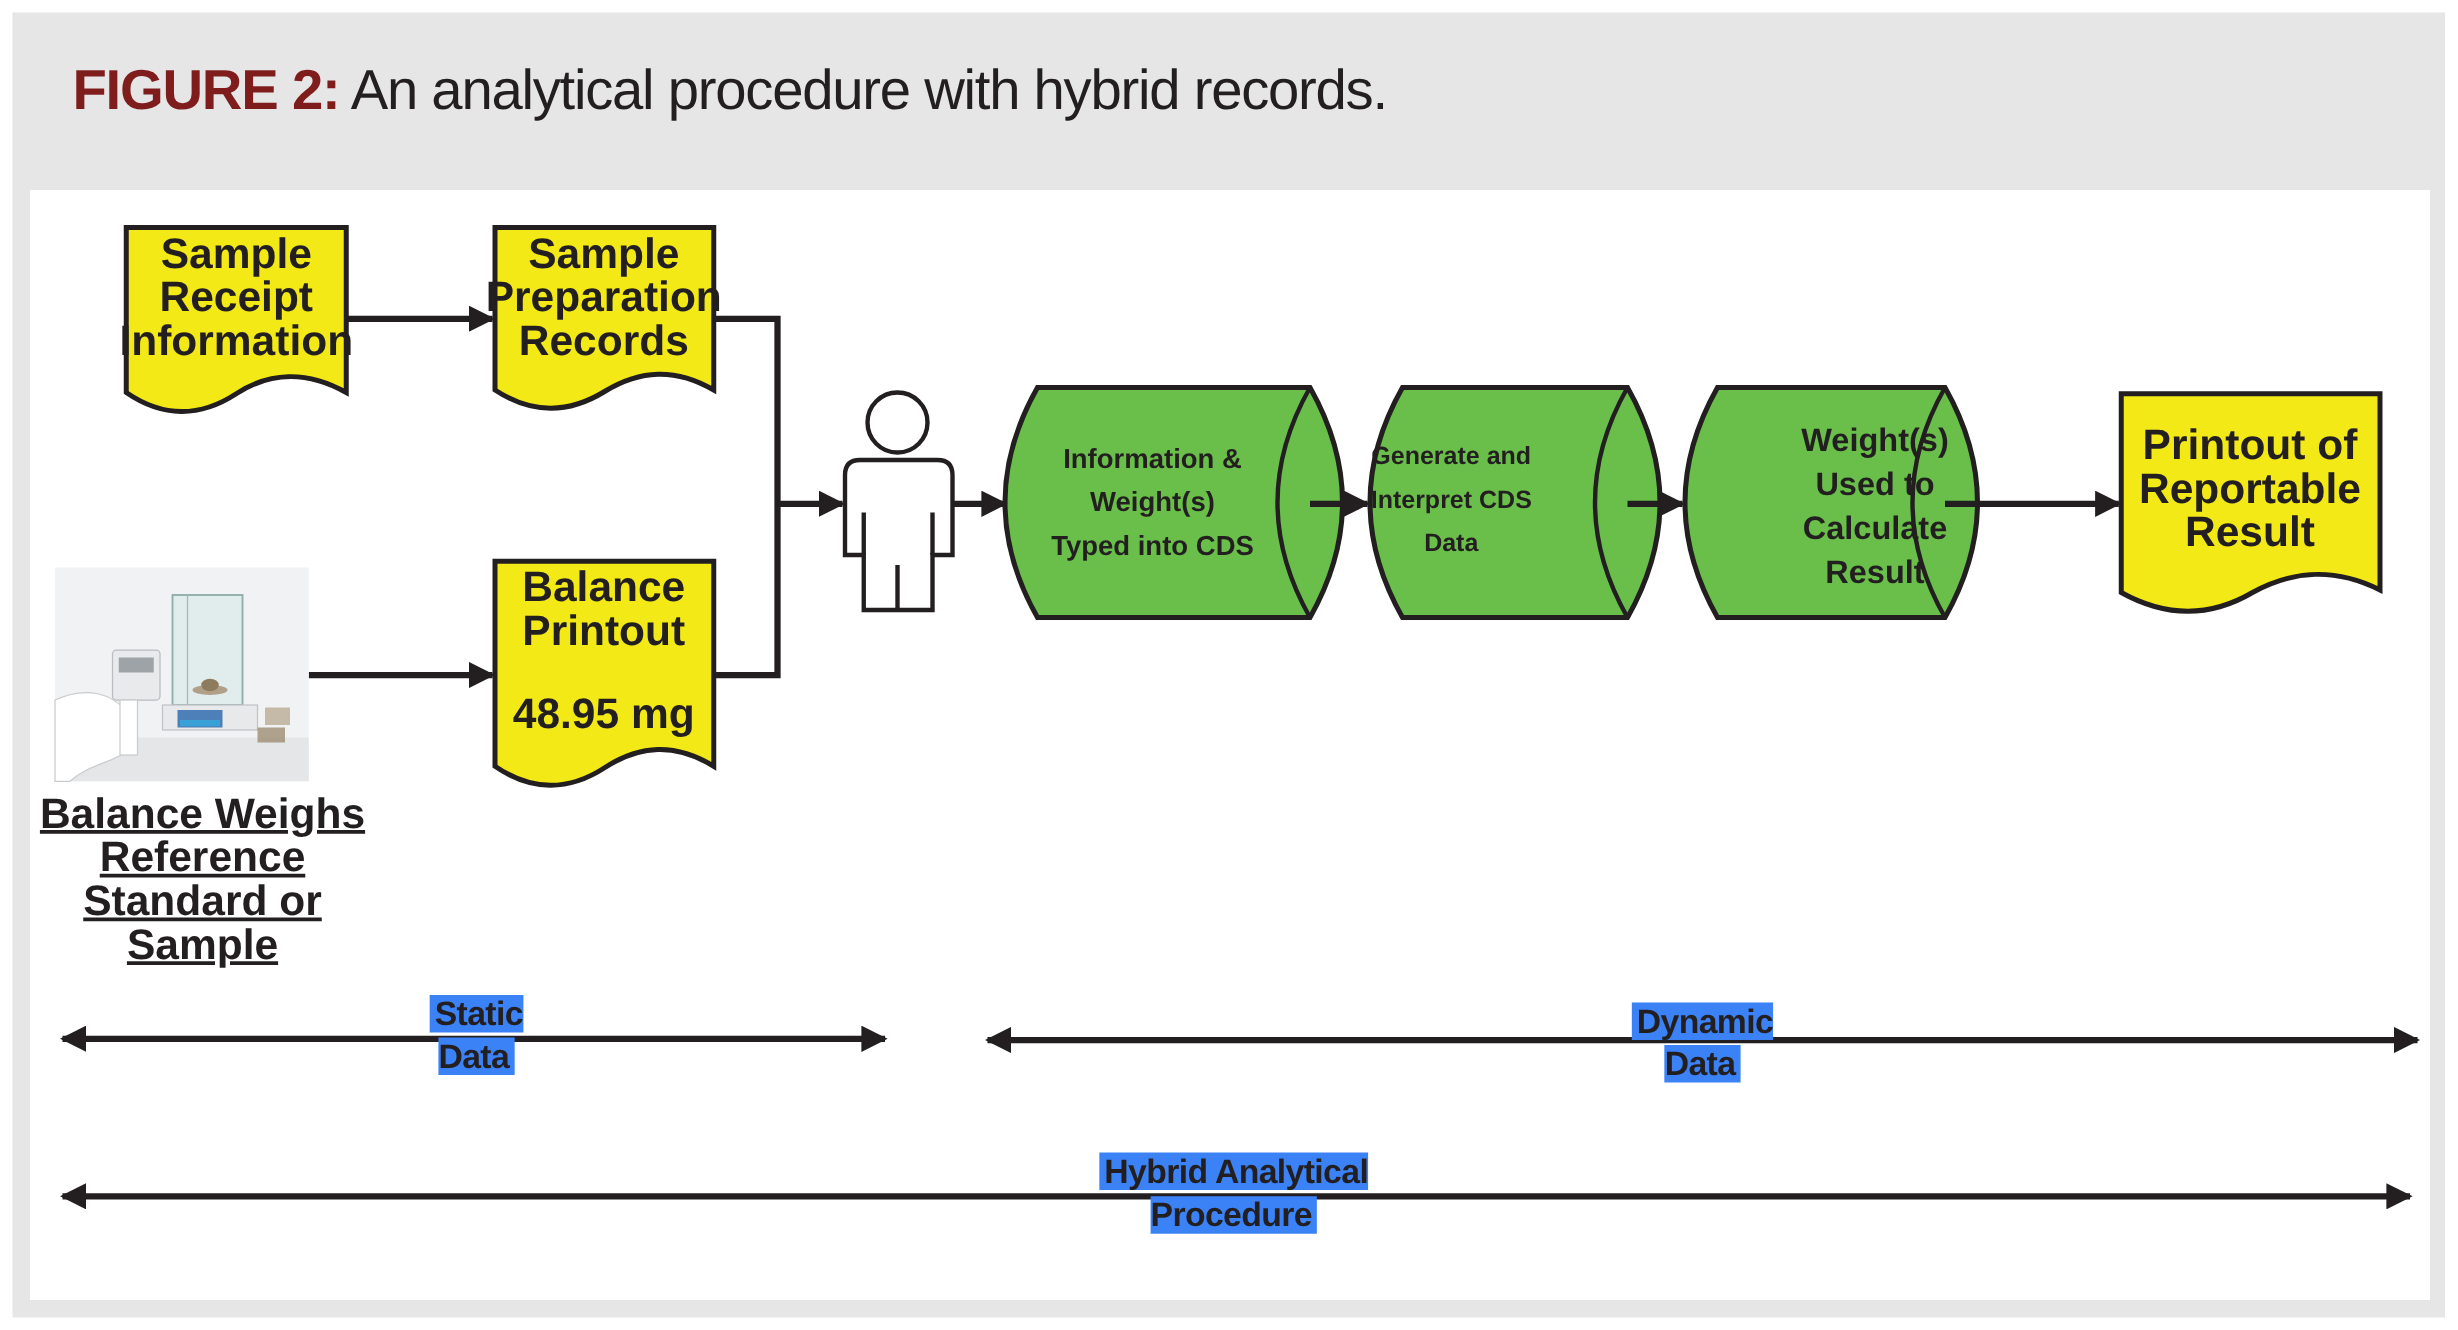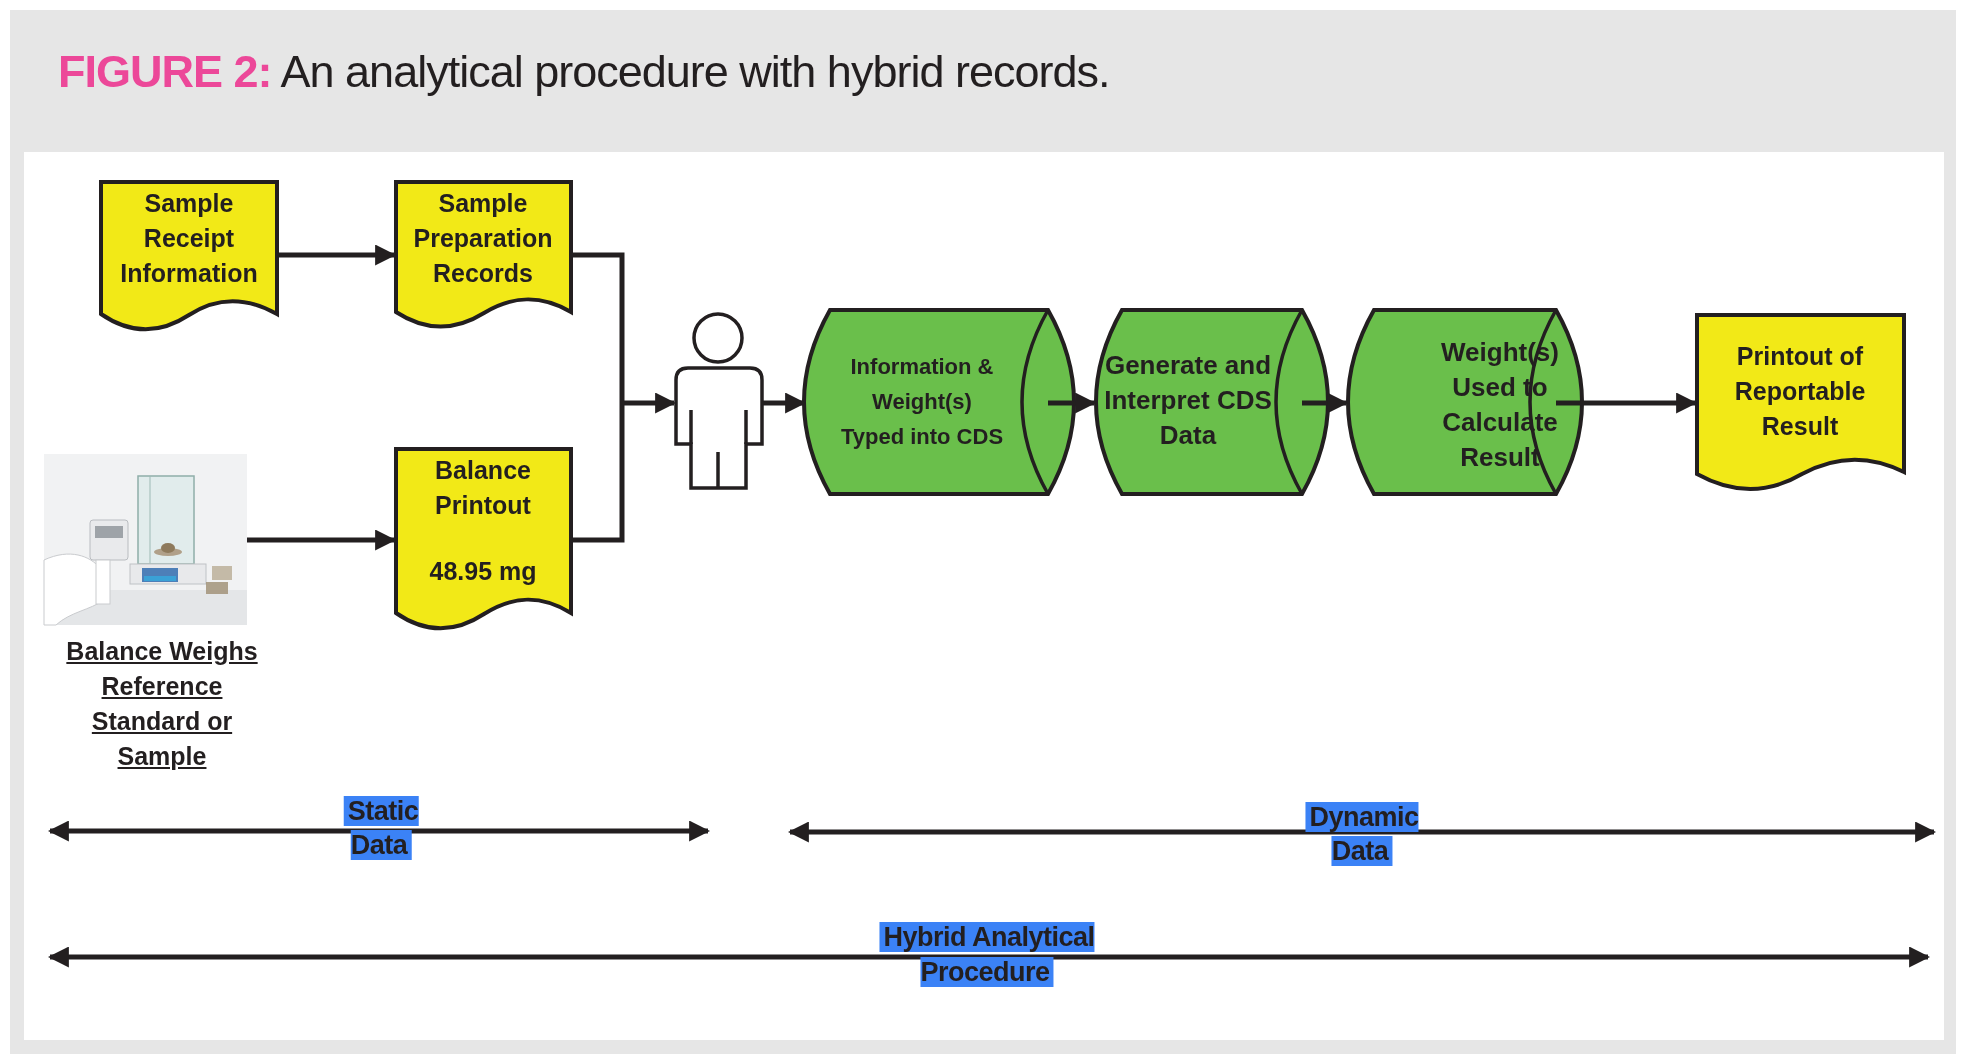"FIGURE 2:" .title .fig { color: #ec4899 -> #7f1d1d }
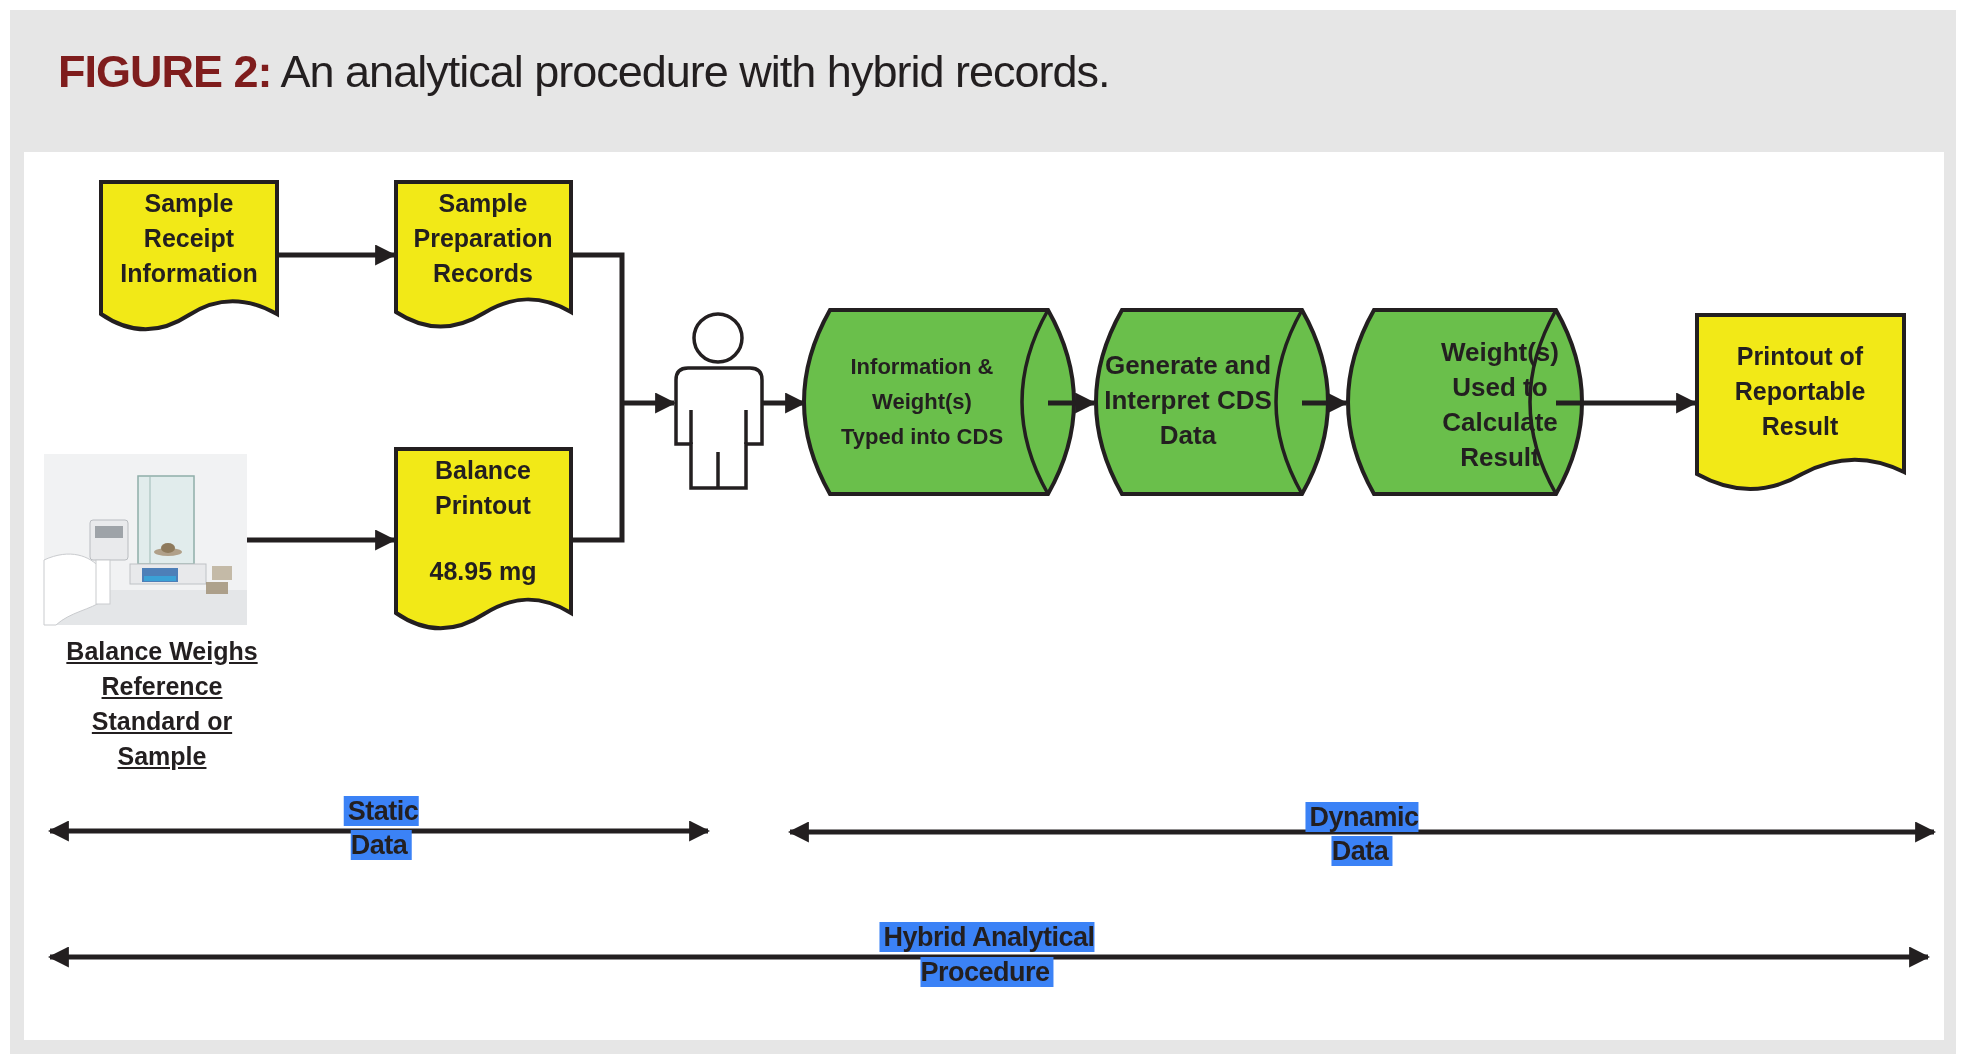"Sample" .lbl { font-size: 25px -> 34px }
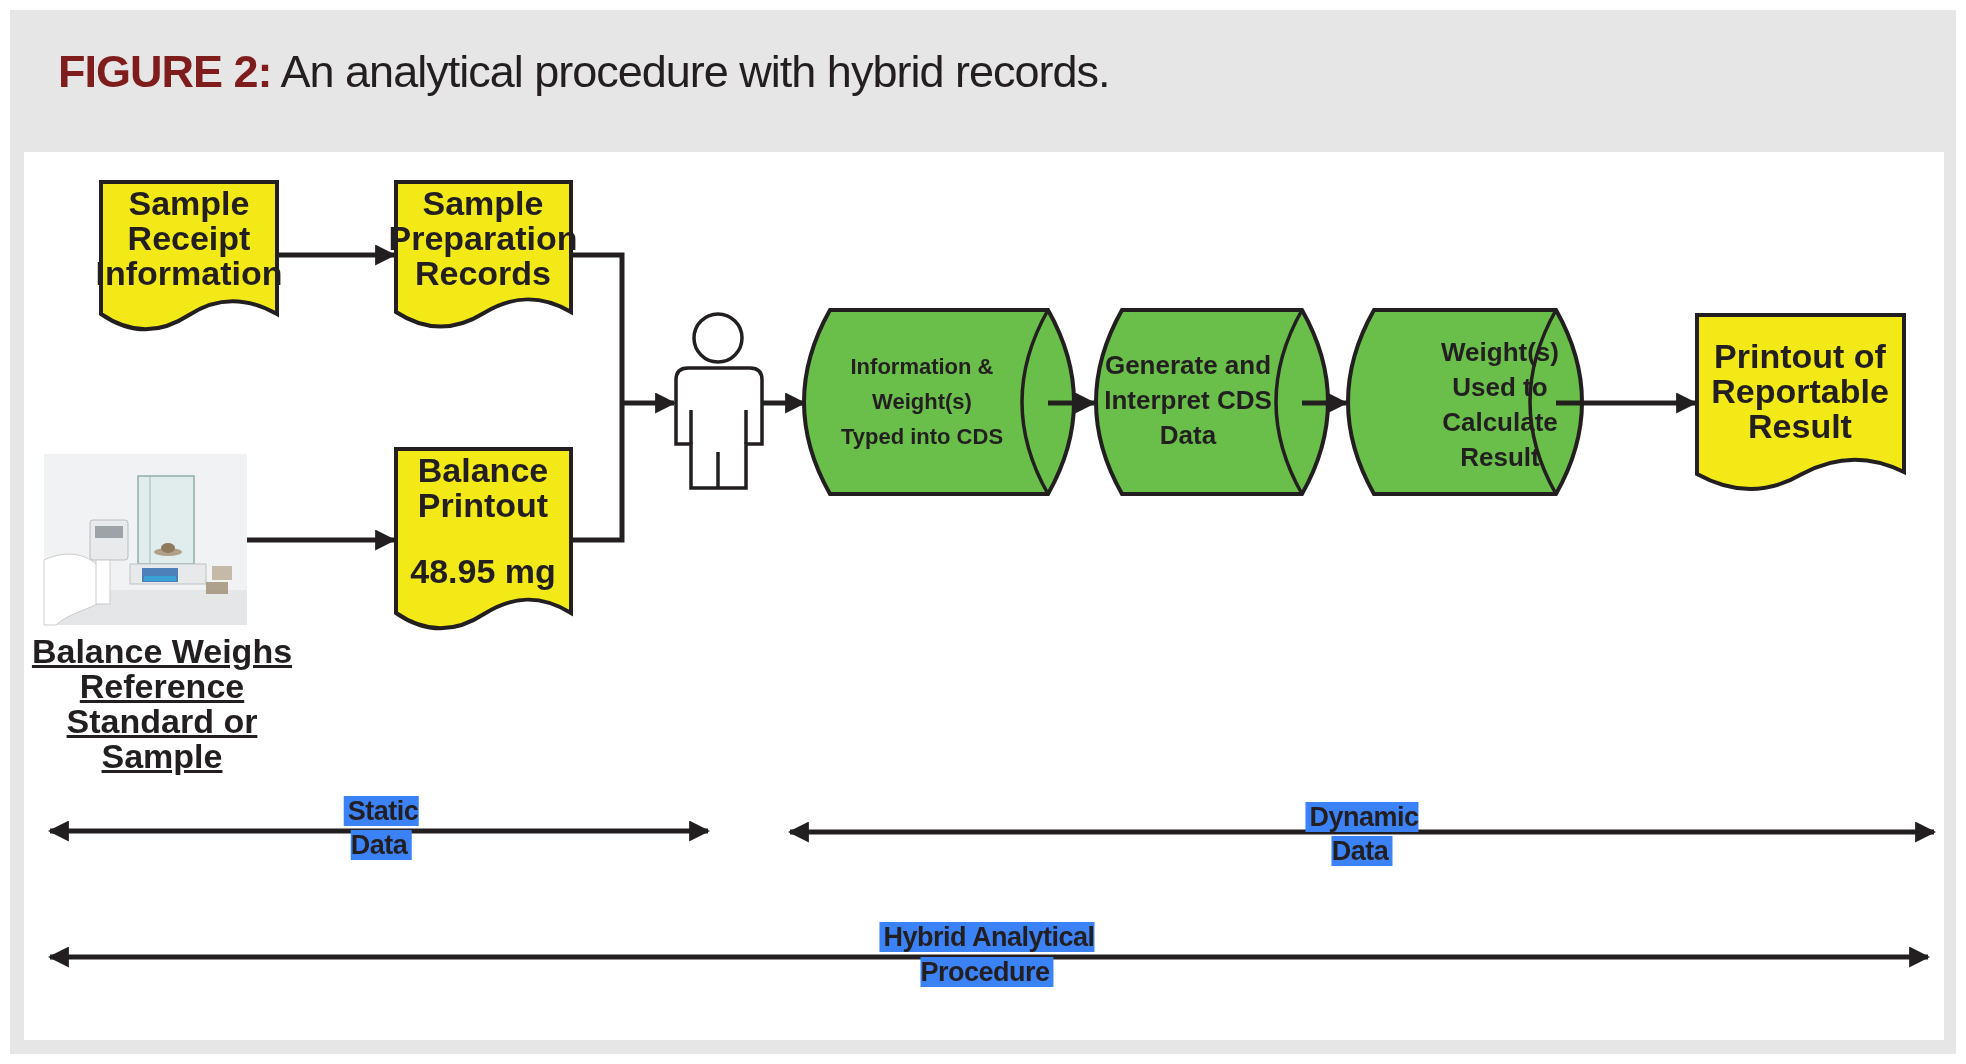"Generate and" div.lbl { font-size: 26px -> 20px; left: 1188px -> 1161px }
